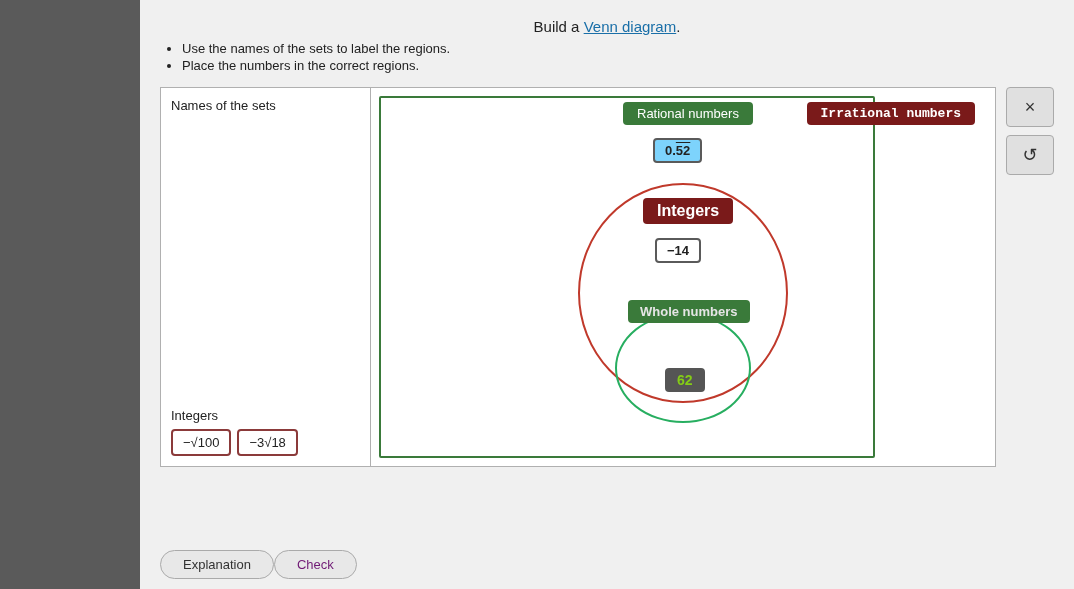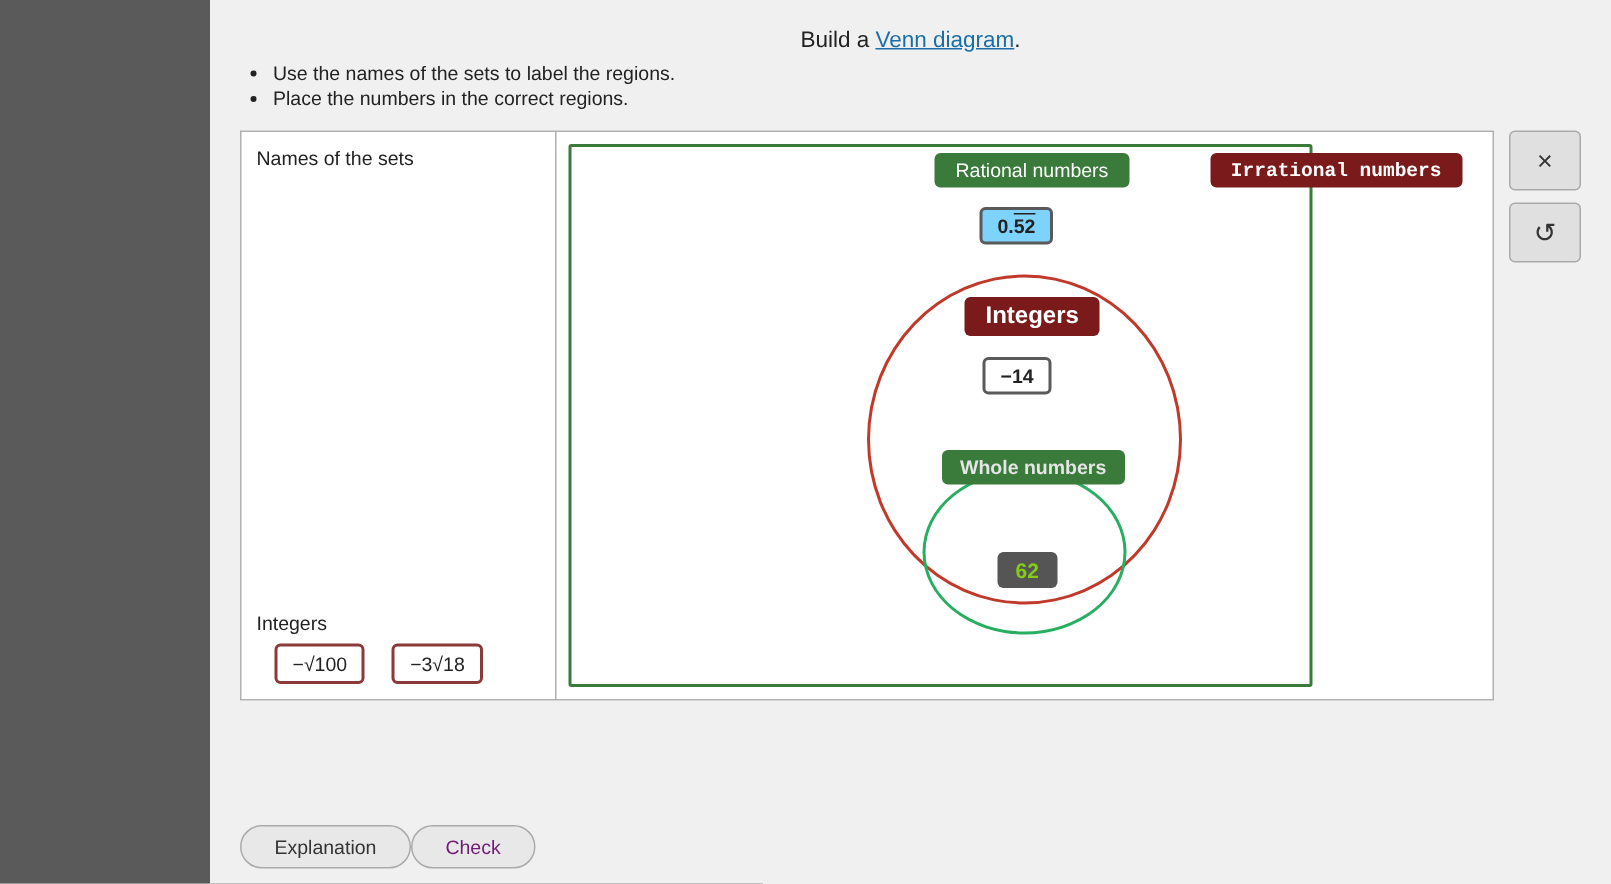"−√100" .number-tag { margin-left: 12px -> none }
